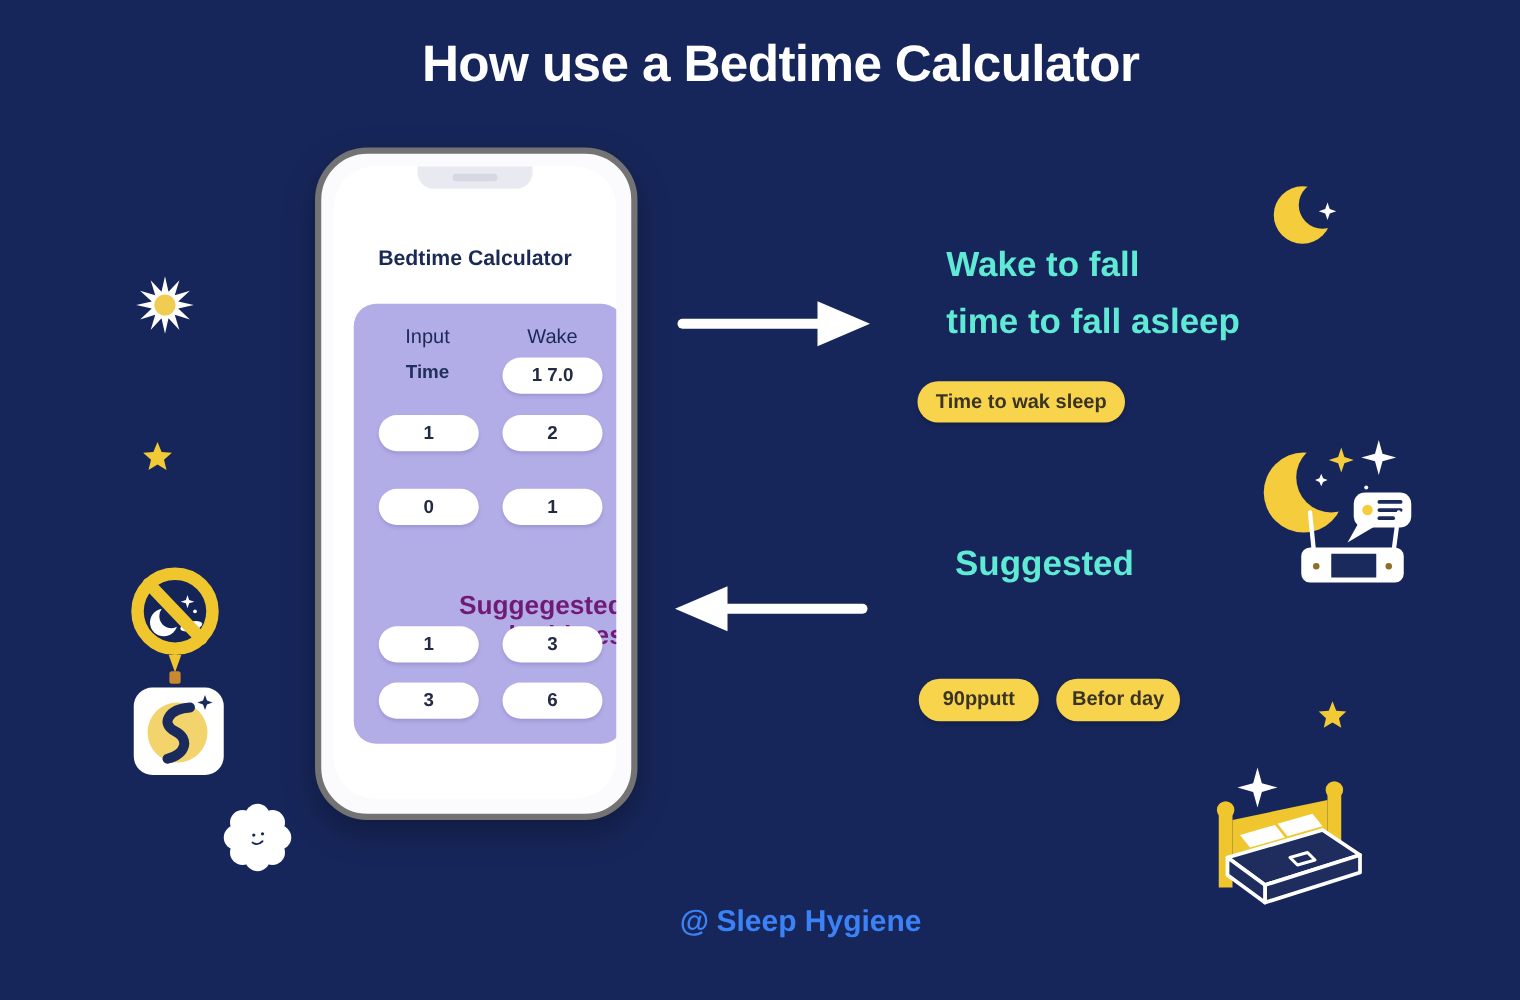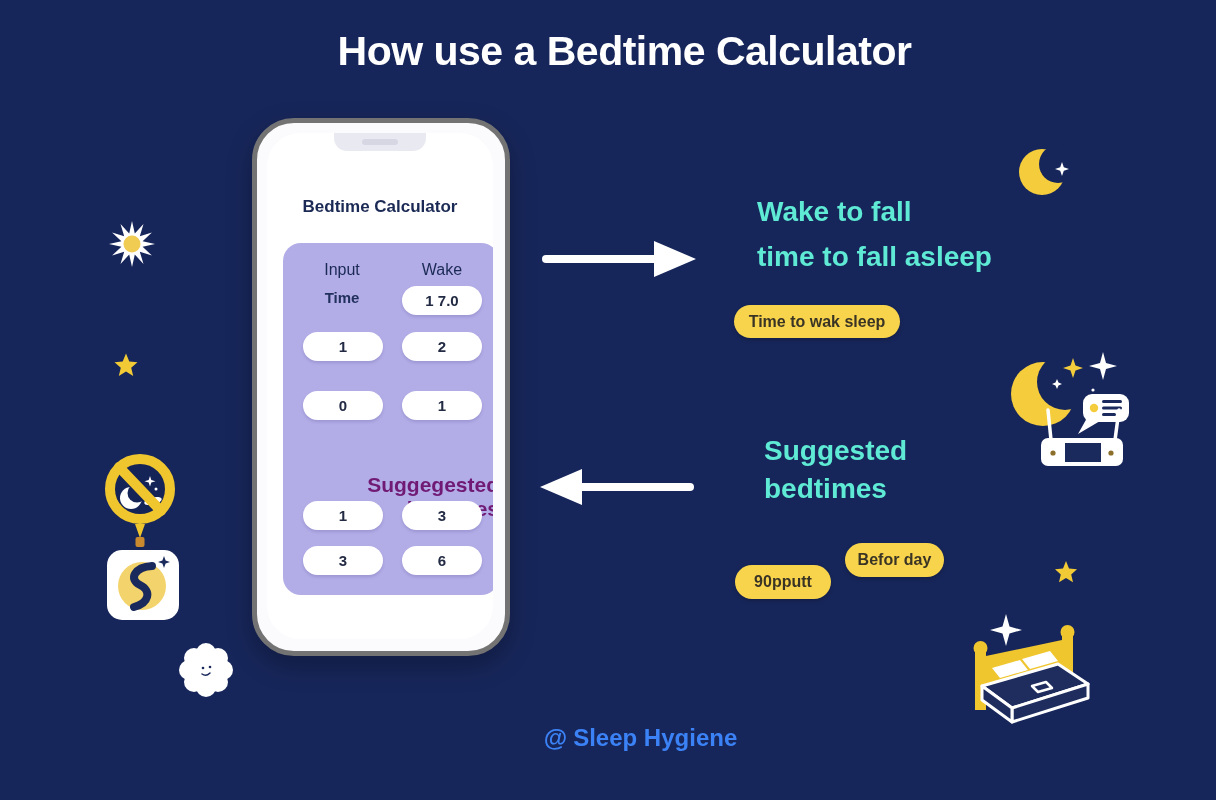"bedtimes" div.abs { html: <div>bedtimes</div> -> none }
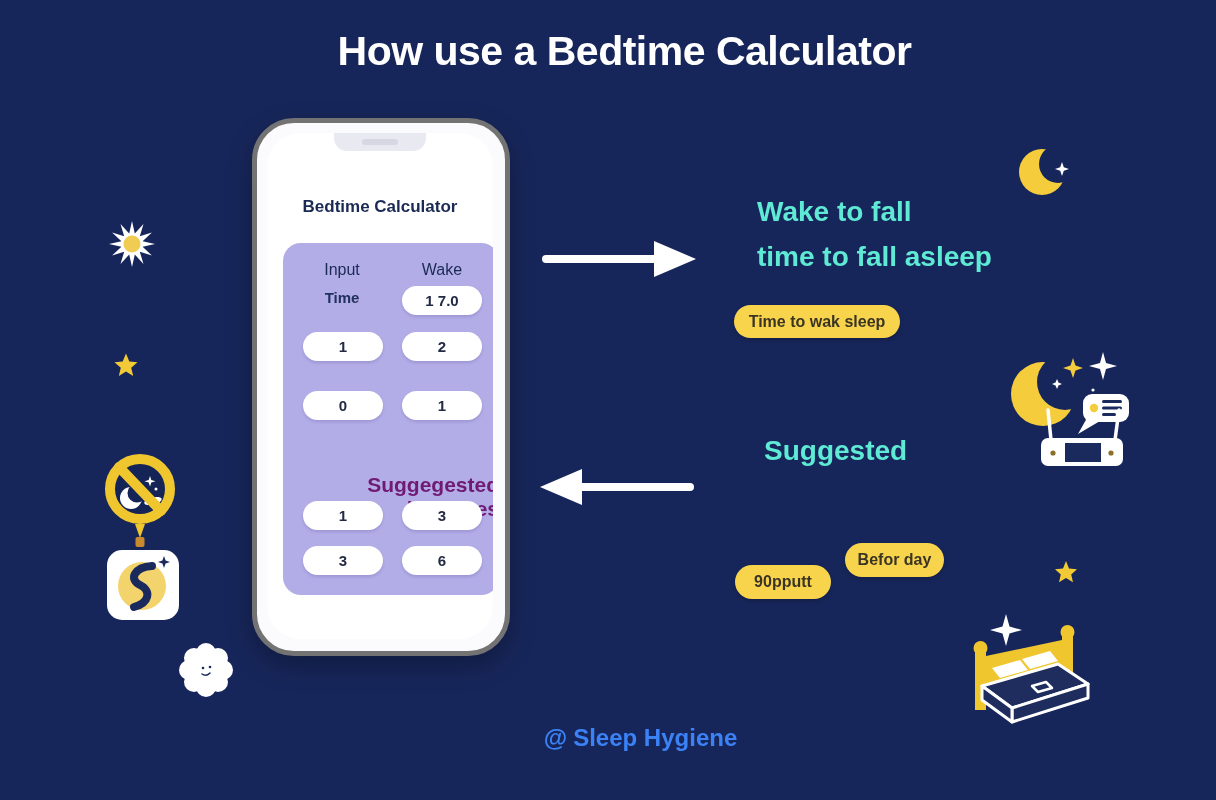"90pputt" div.abs { margin-top: 22px -> none }
